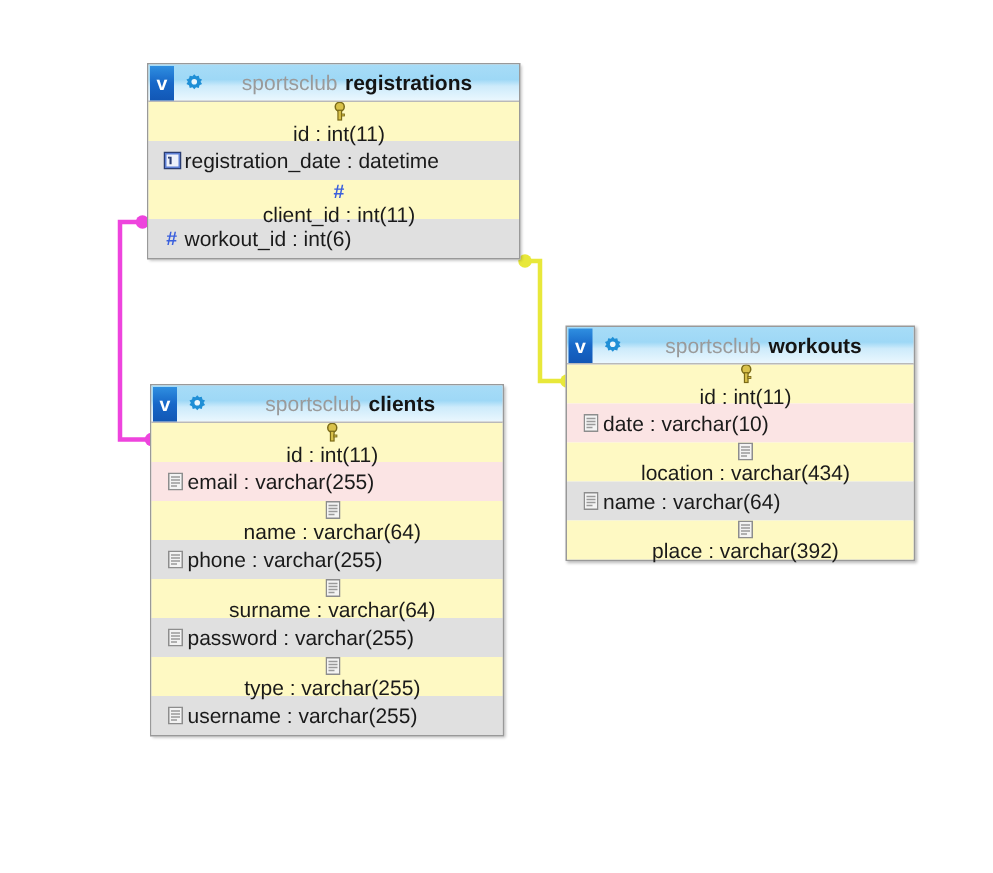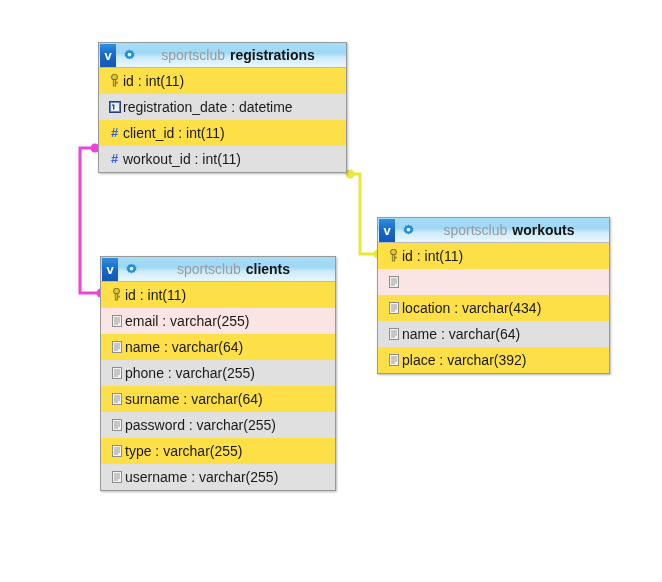"id : int(11)" .row.white { background: #fde047 -> #fef9c3; flex-direction: none -> column }
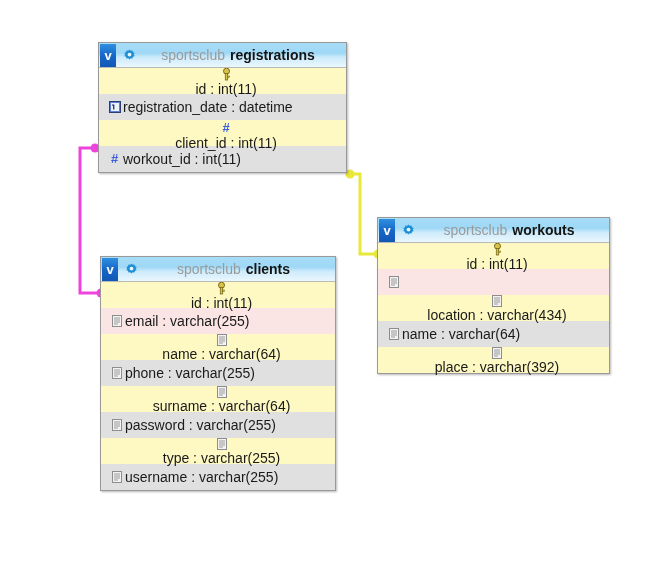"workout_id : int(11)" span.txt { text: 11 -> 6 }
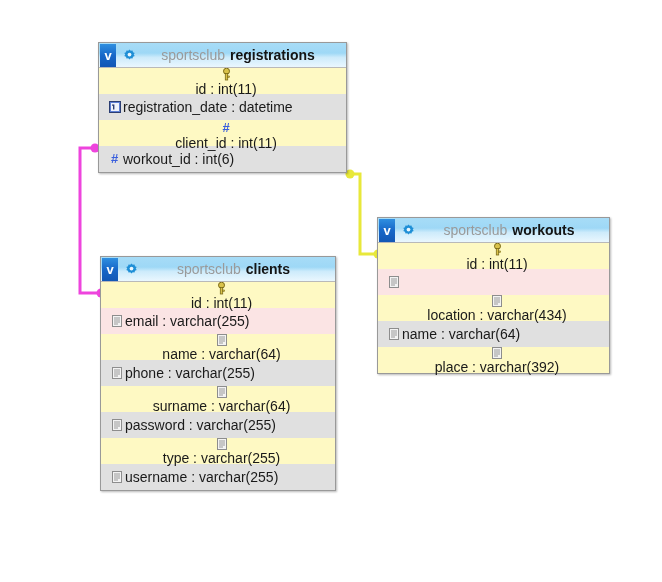"date : varchar(10)" span.txt { html: none -> <span>date : varchar(10)</span> }
